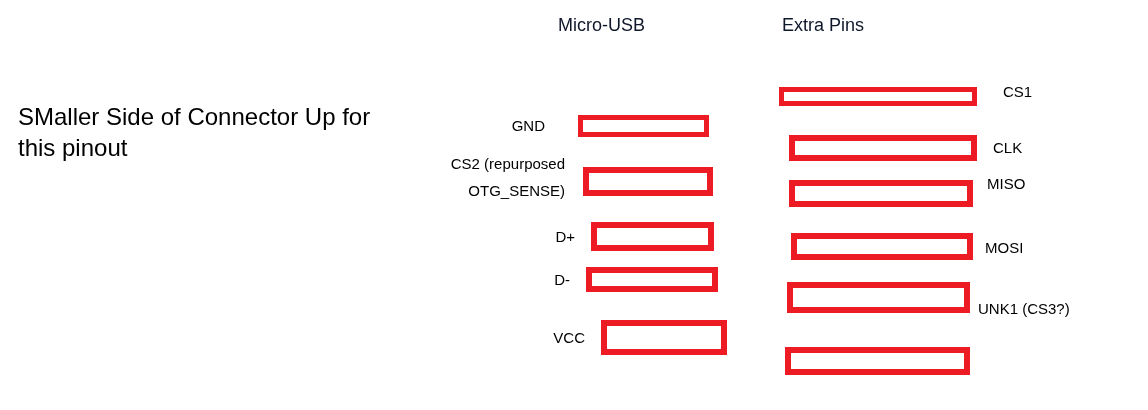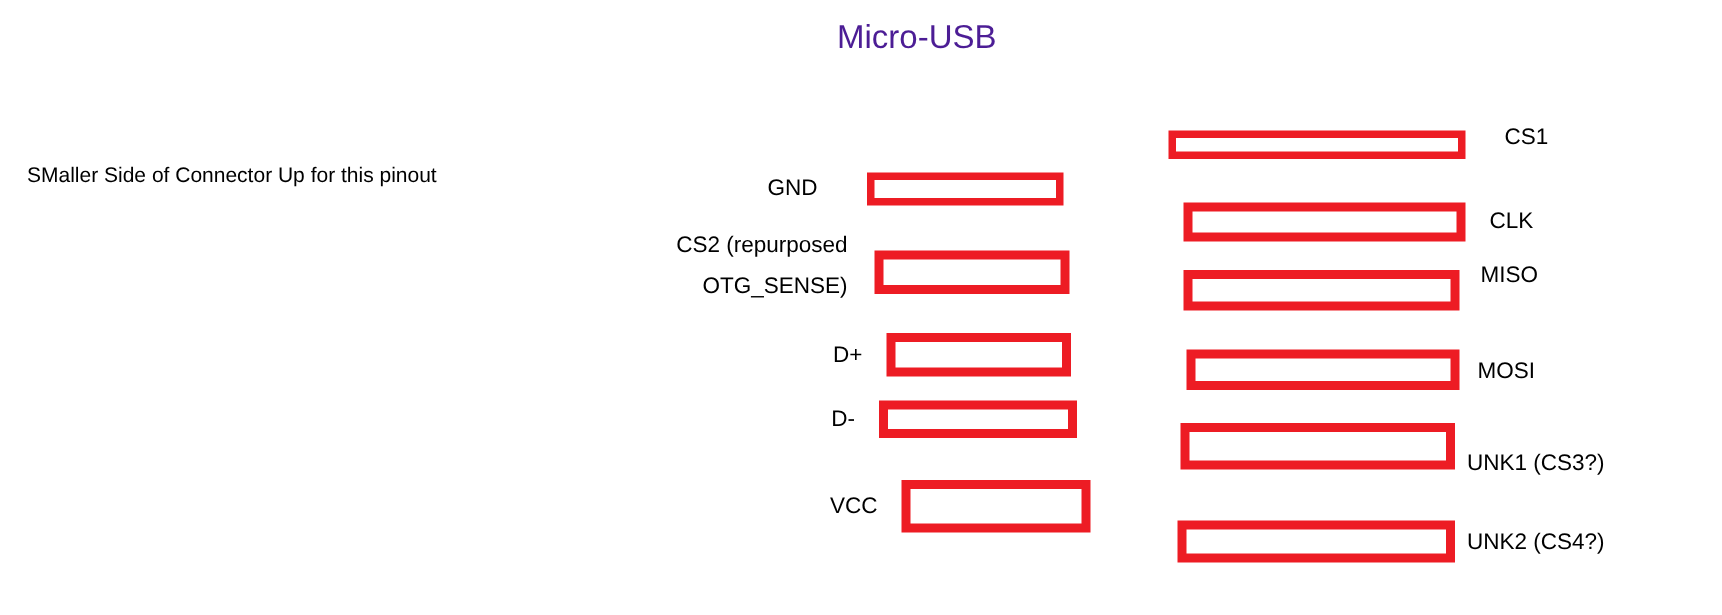"Micro-USB" .heading { color: #4c1d95 -> #0f172a; font-size: 22px -> 18px }
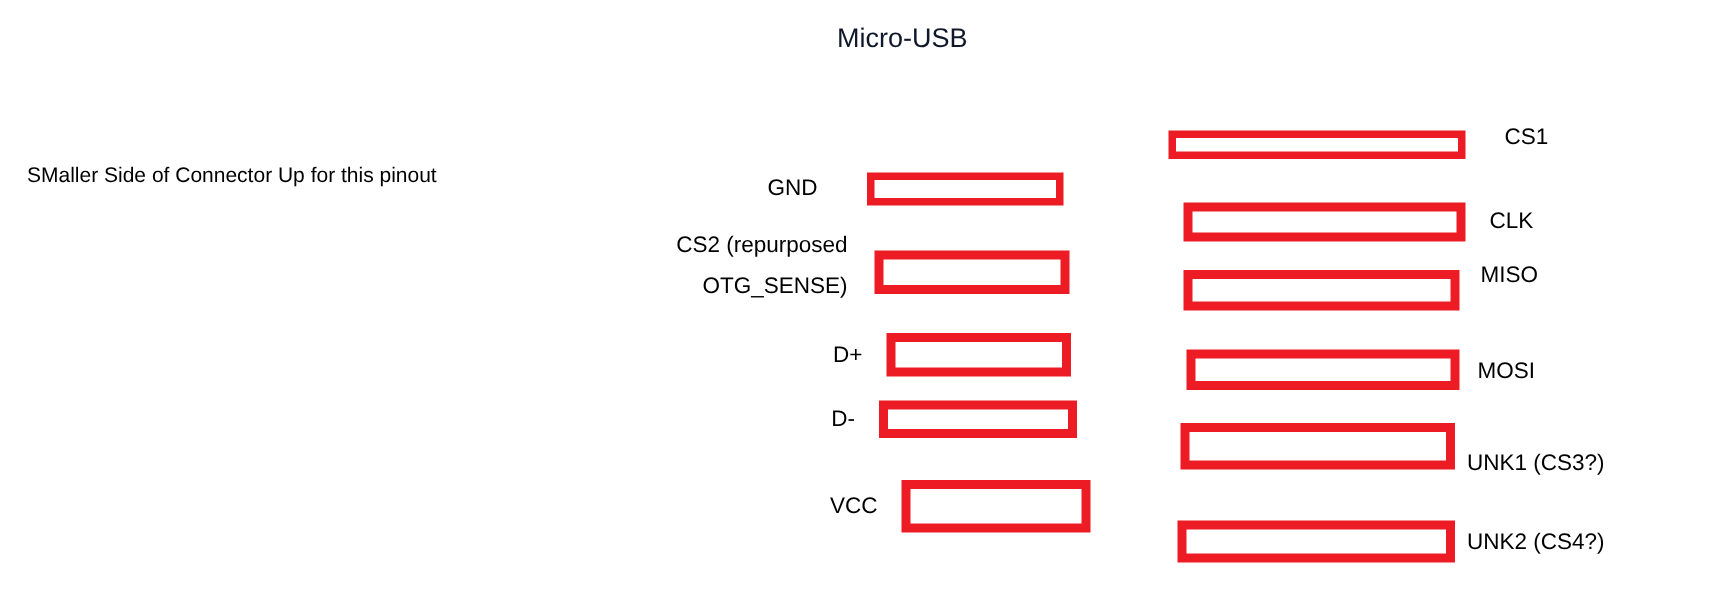"Extra Pins" div.heading { html: none -> <div>Extra Pins</div> }
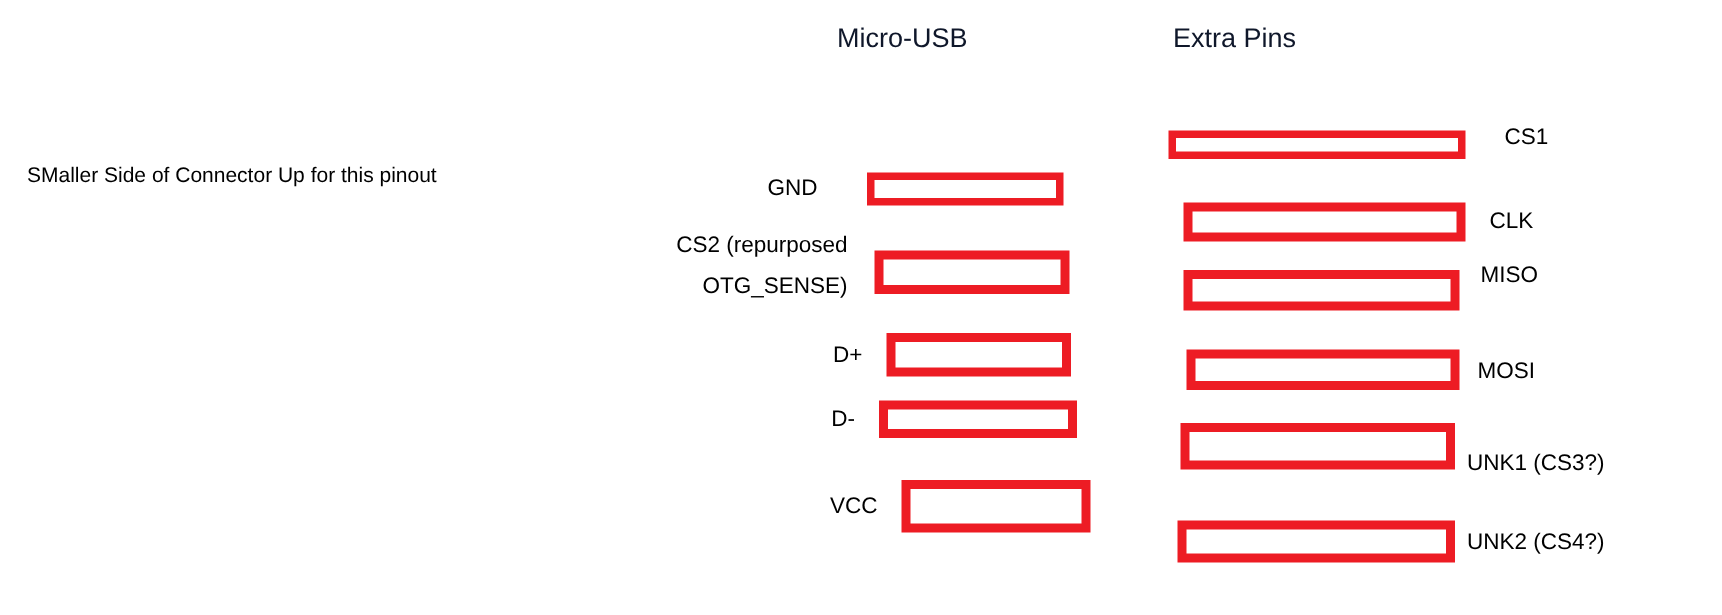"SMaller Side of Connector Up" .note { font-size: 14px -> 24px }
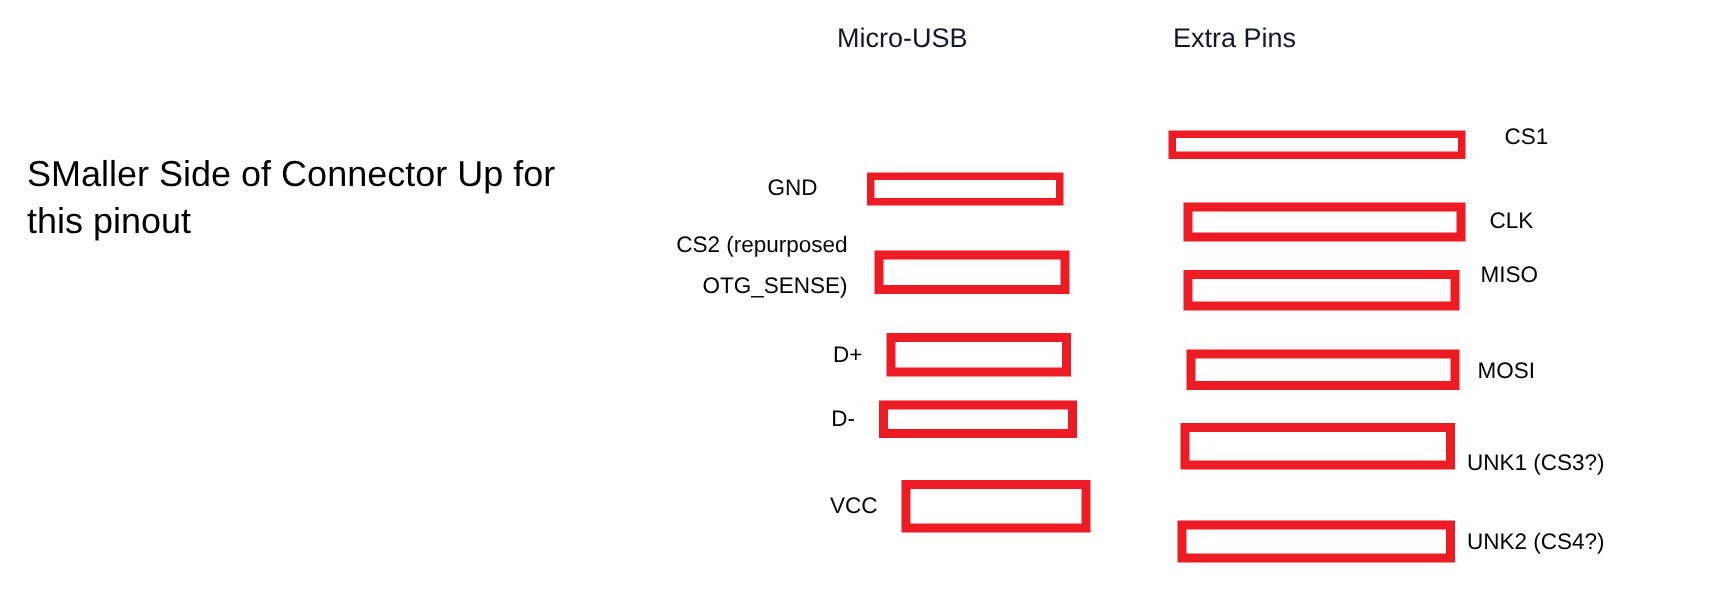"UNK2 (CS4?)" div.pin-label { html: <div>UNK2 (CS4?)</div> -> none }
